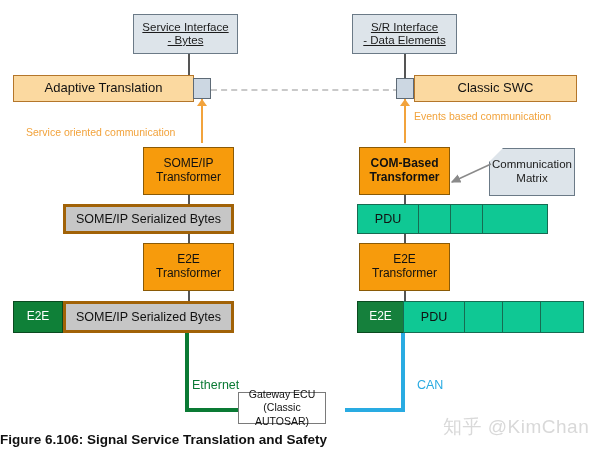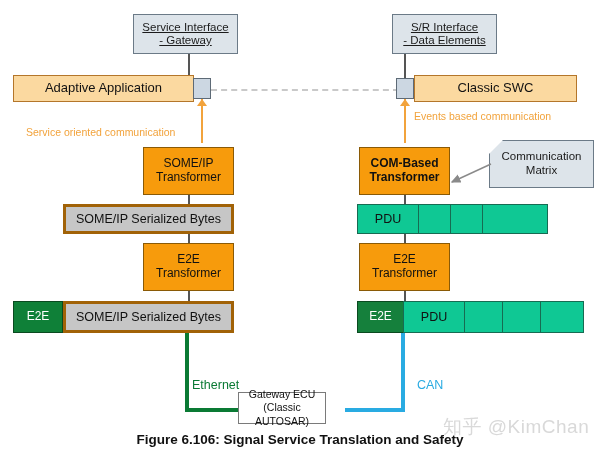"S/R Interface" div.box { margin-left: 40px -> none }
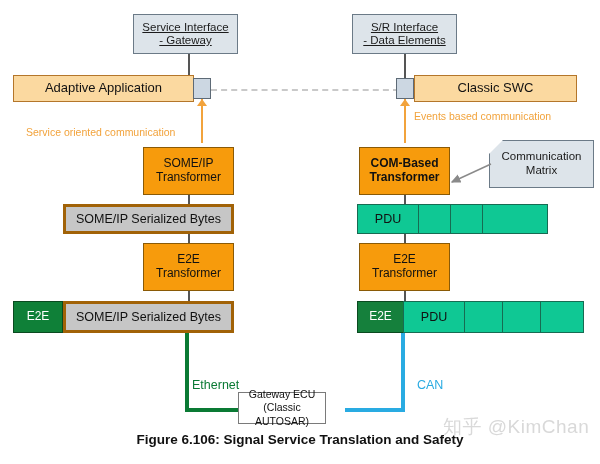"- Gateway" span { text: Gateway -> Bytes }
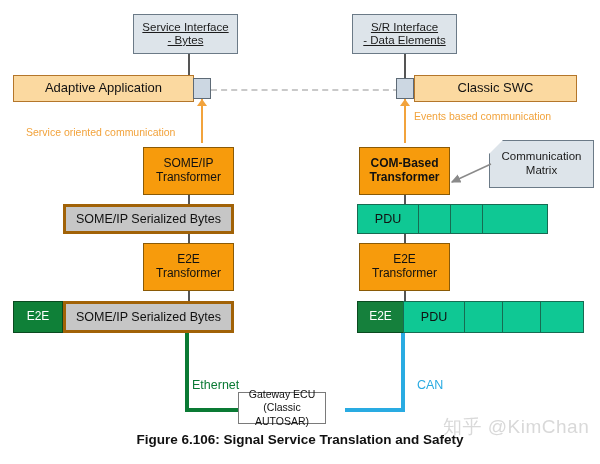"Adaptive Application" span { text: Application -> Translation }
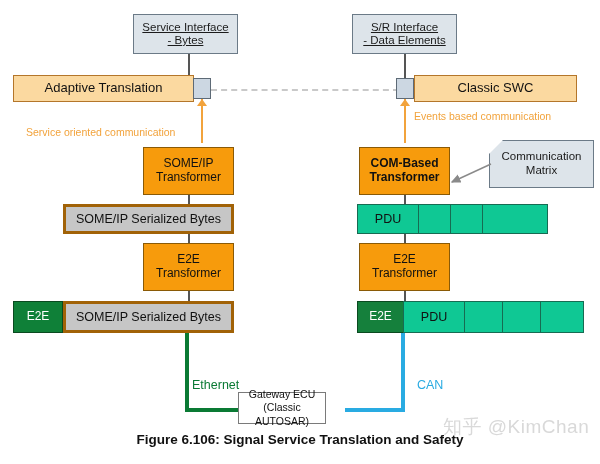"Communication" div.callout { top: 140px -> 148px; width: 105px -> 86px }
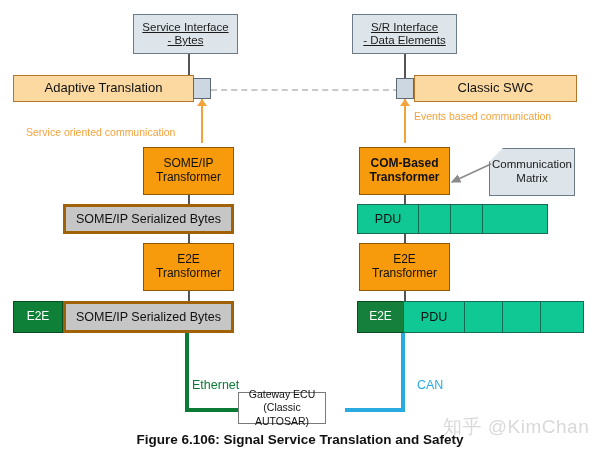"Figure 6.106: Signal Service Translation" .figcap { text-align: center -> none }
